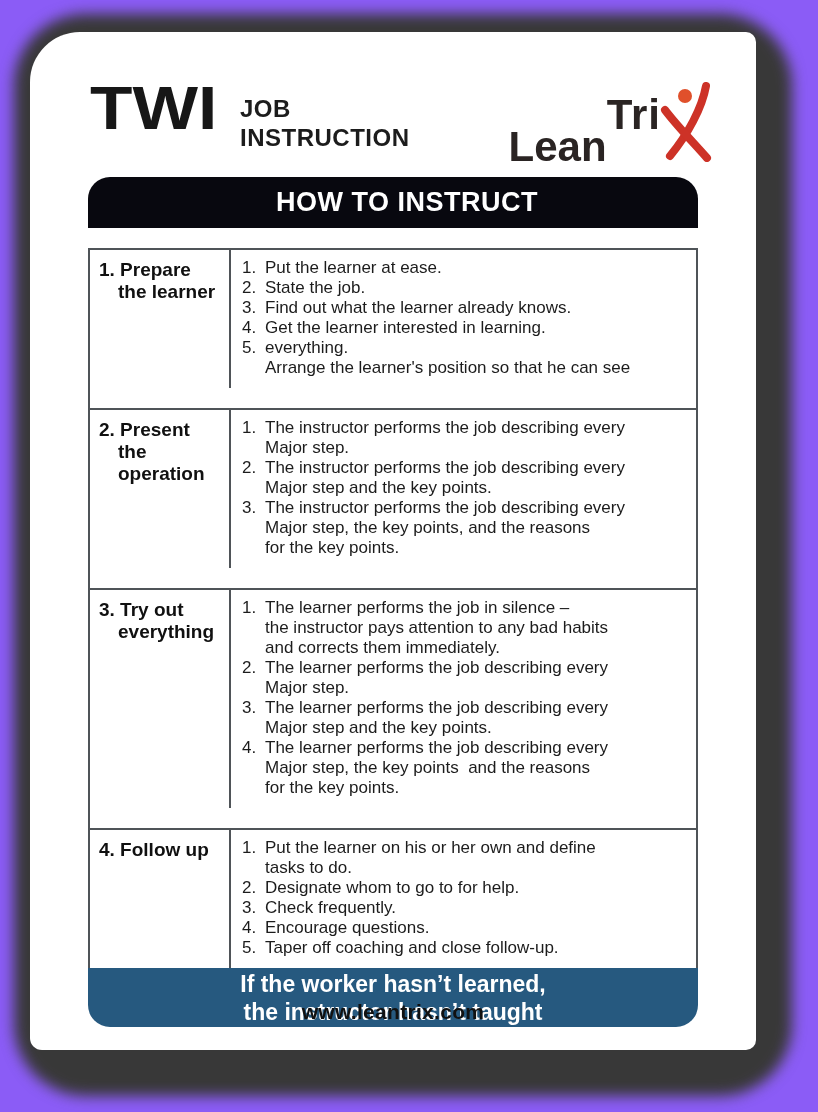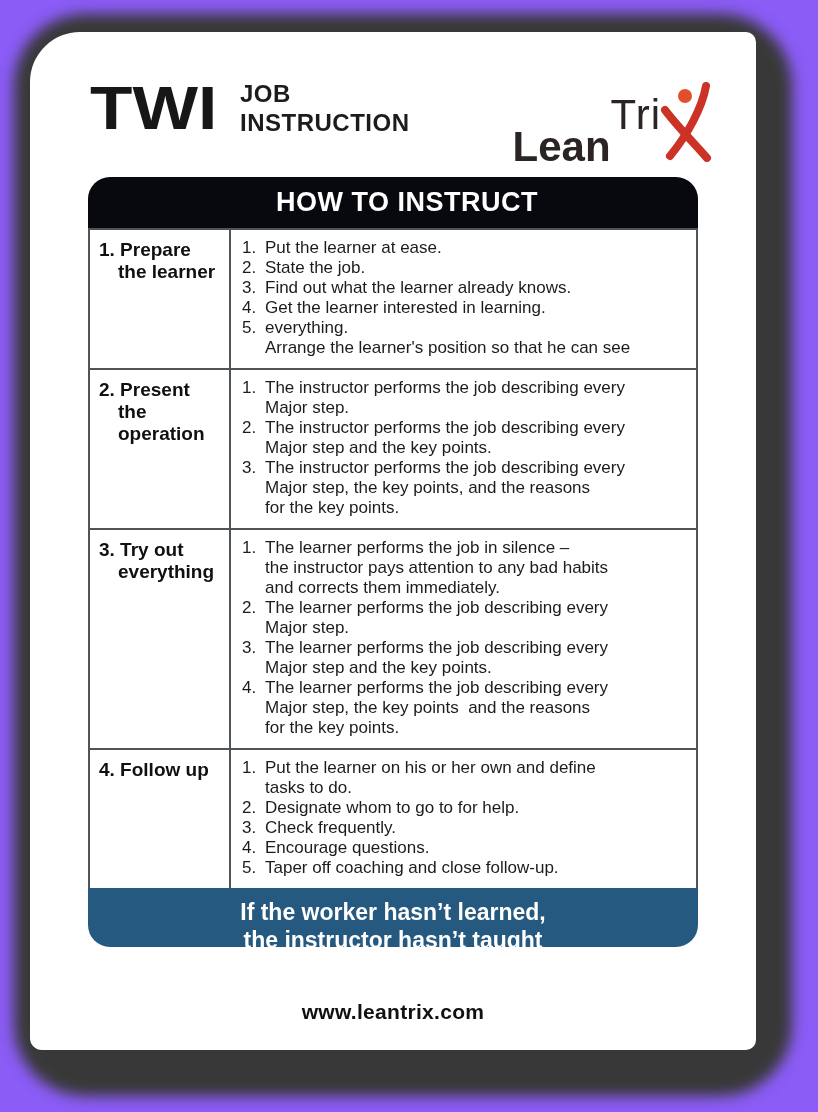"JOB" .twi-sub { top: 1px -> 16px }
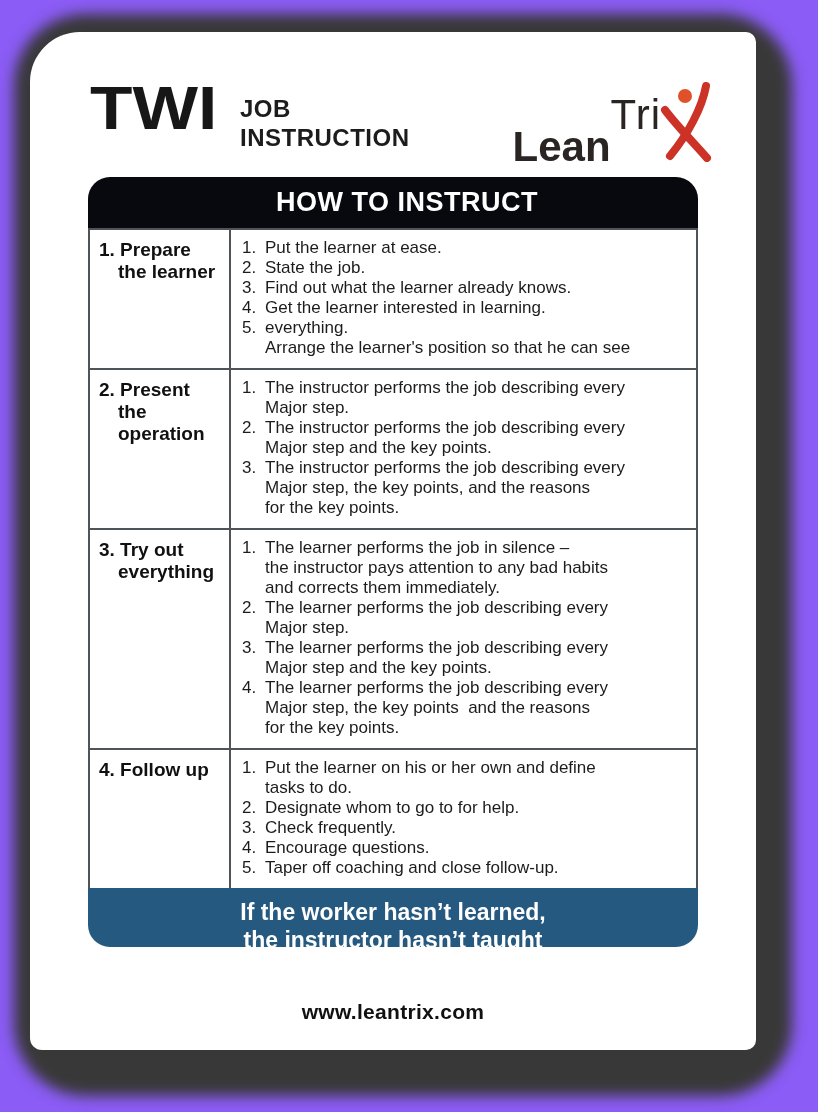"Tri" .tri { font-weight: normal -> bold }
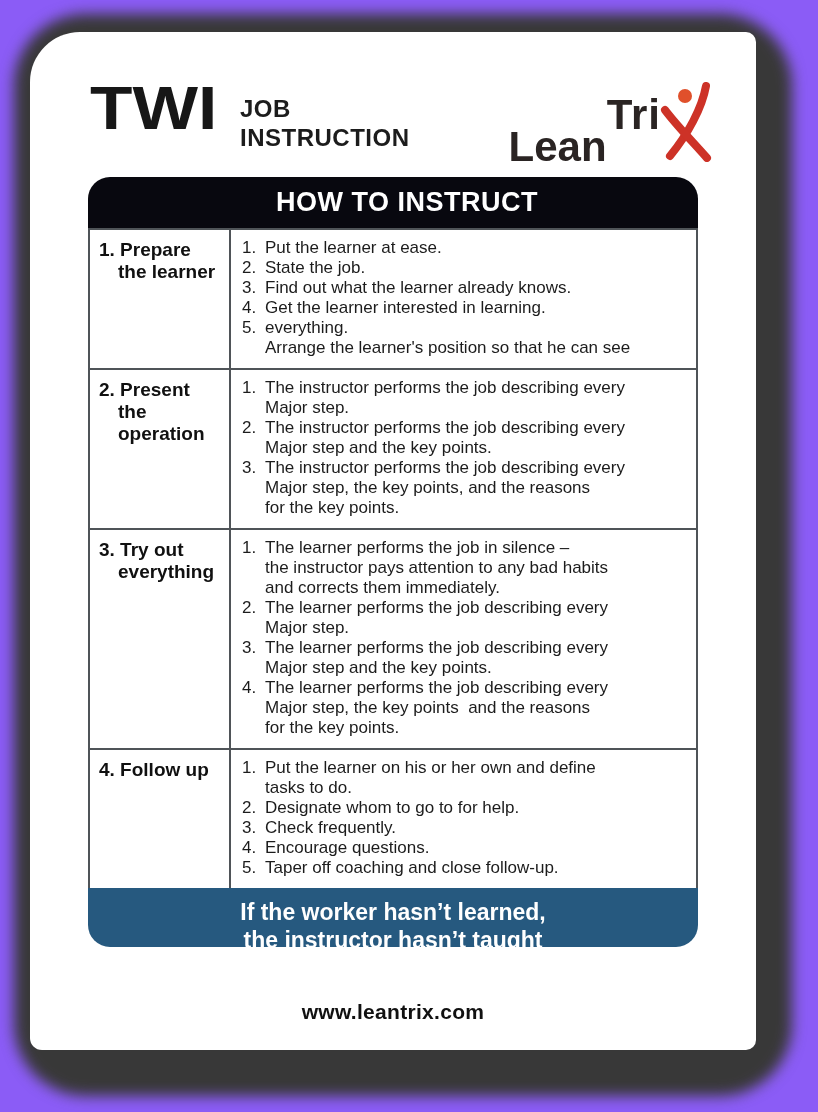"1. Prepare" .trow { margin-top: none -> 20px }
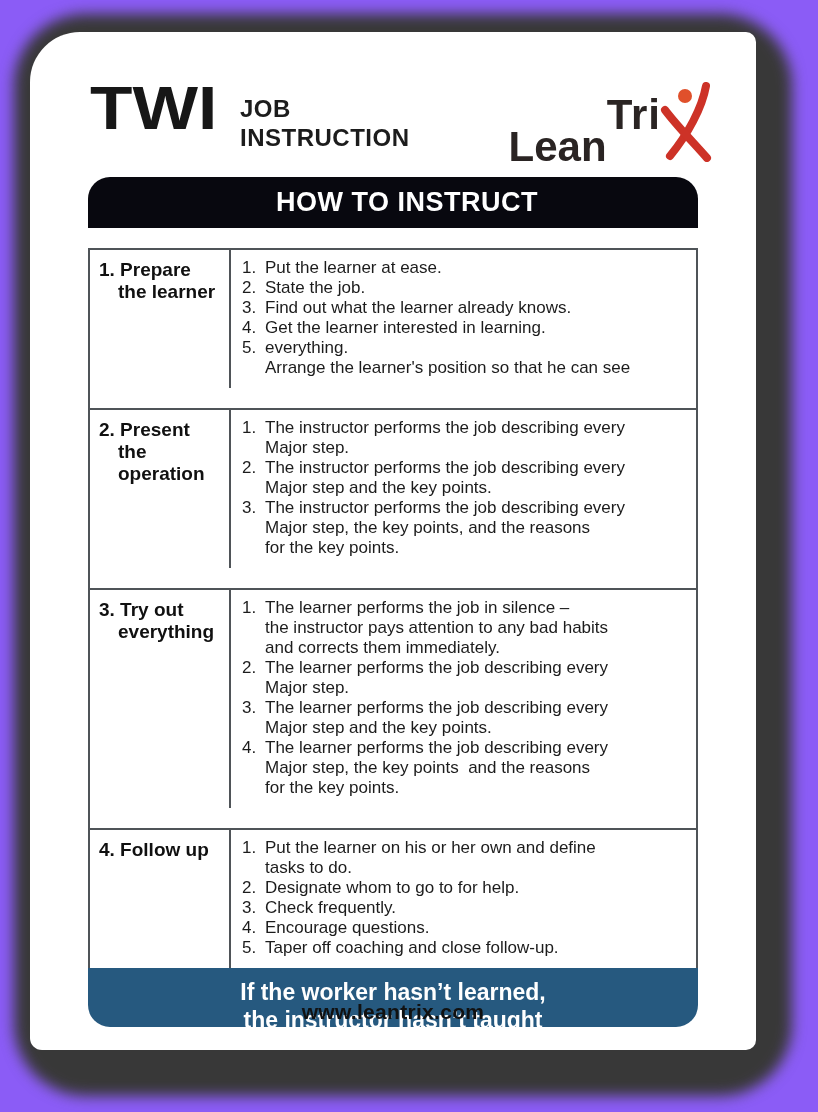"If the worker hasn’t learned," .banner { padding-top: 10px -> 2px }
